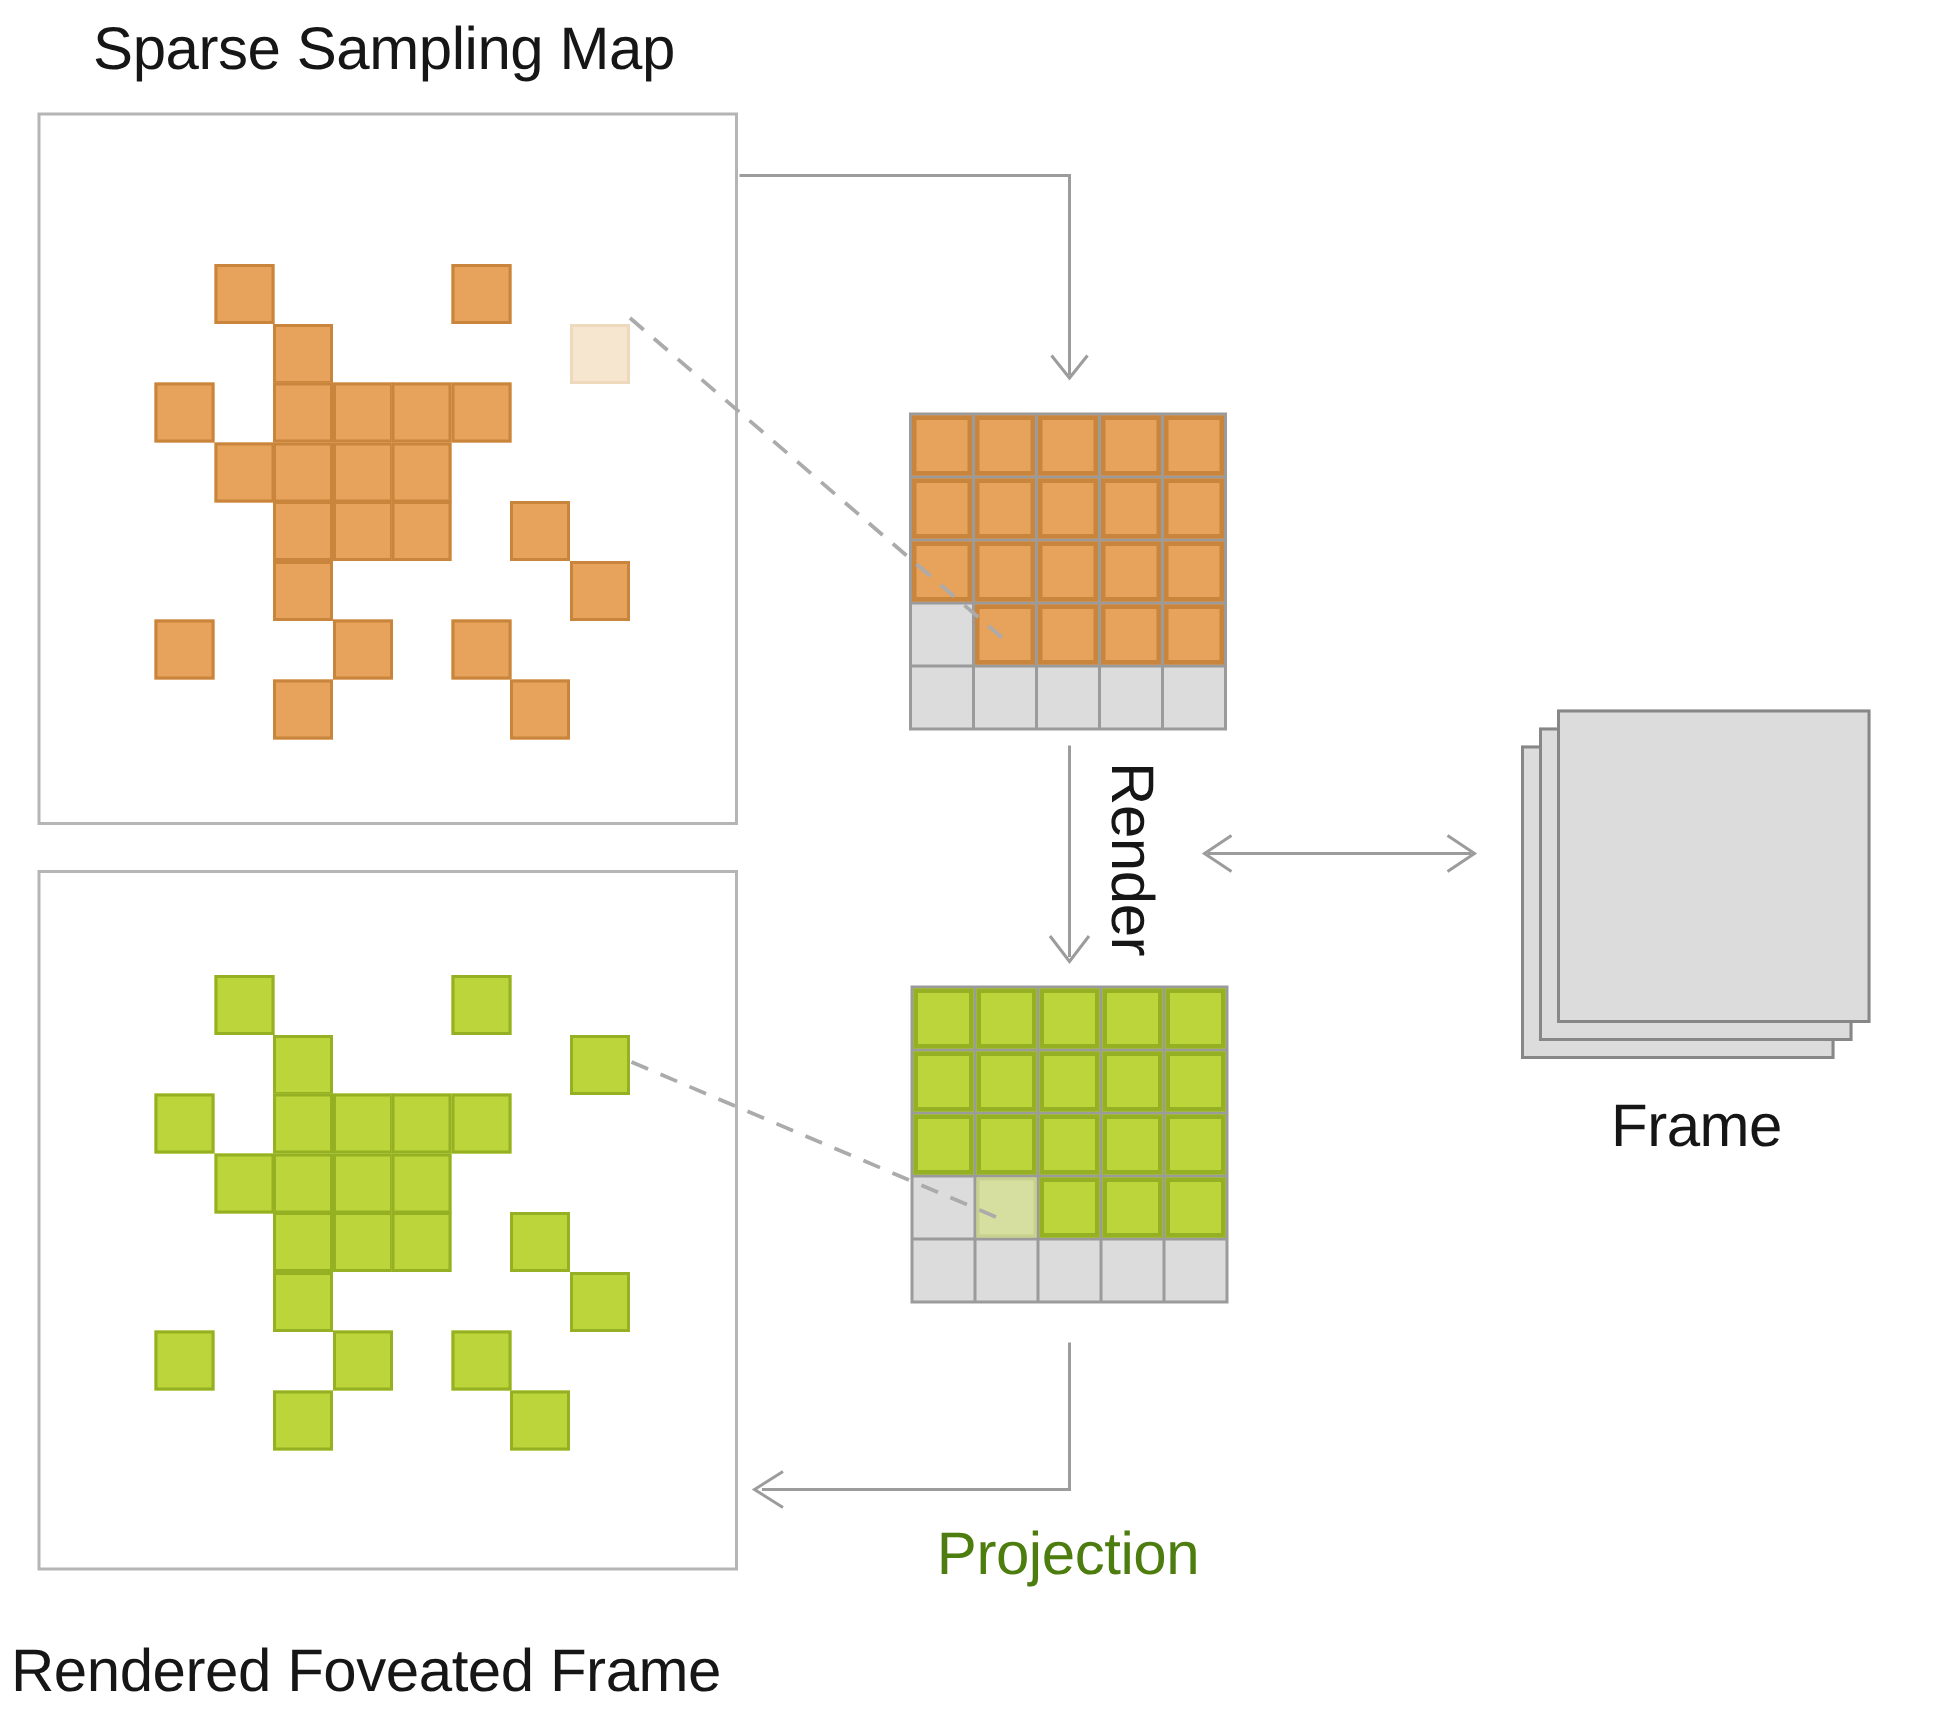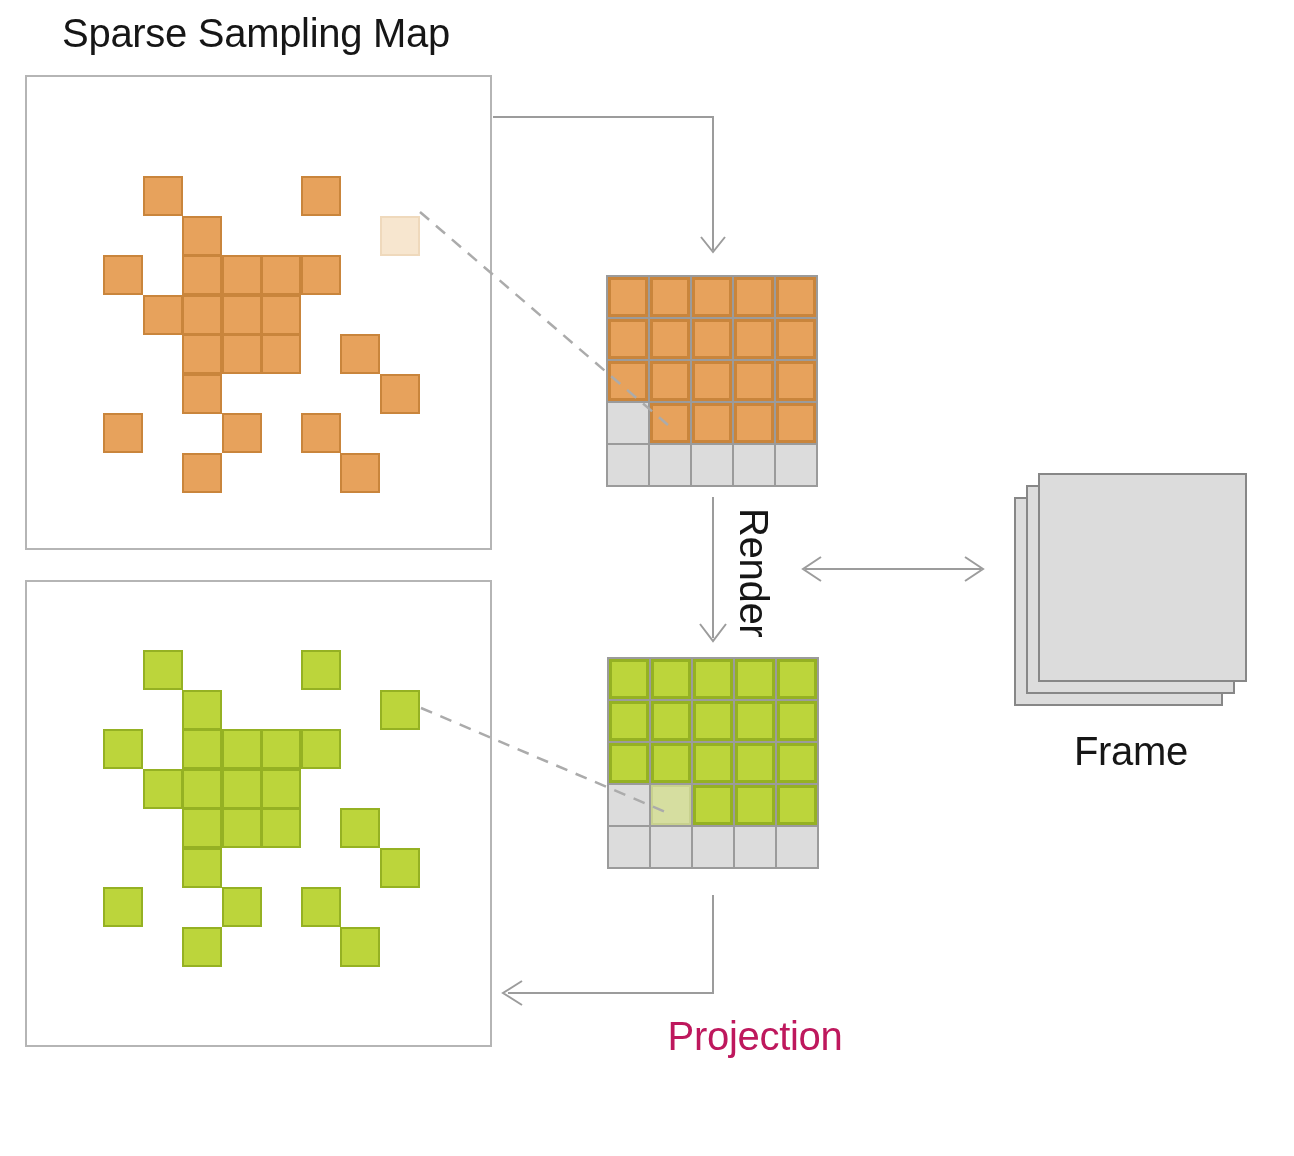"Projection" div.diagram-label { color: #be185d -> #4d7c0f; margin-left: 43px -> none }
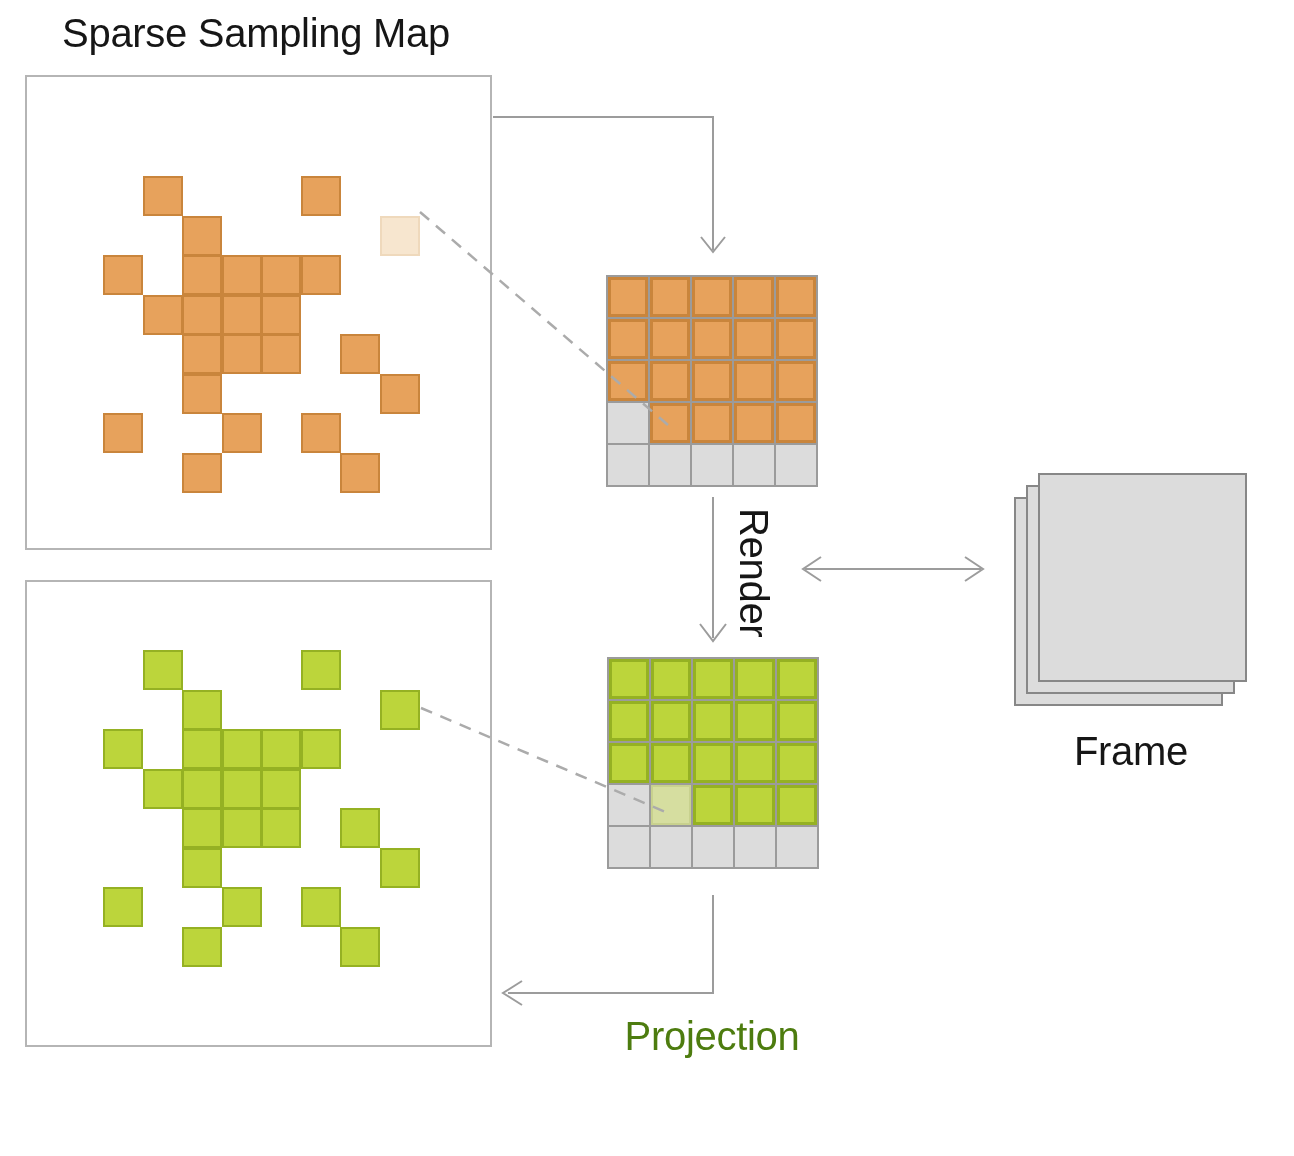"Rendered Foveated Frame" div.diagram-label { html: none -> <div>Rendered Foveated Frame</div> }
